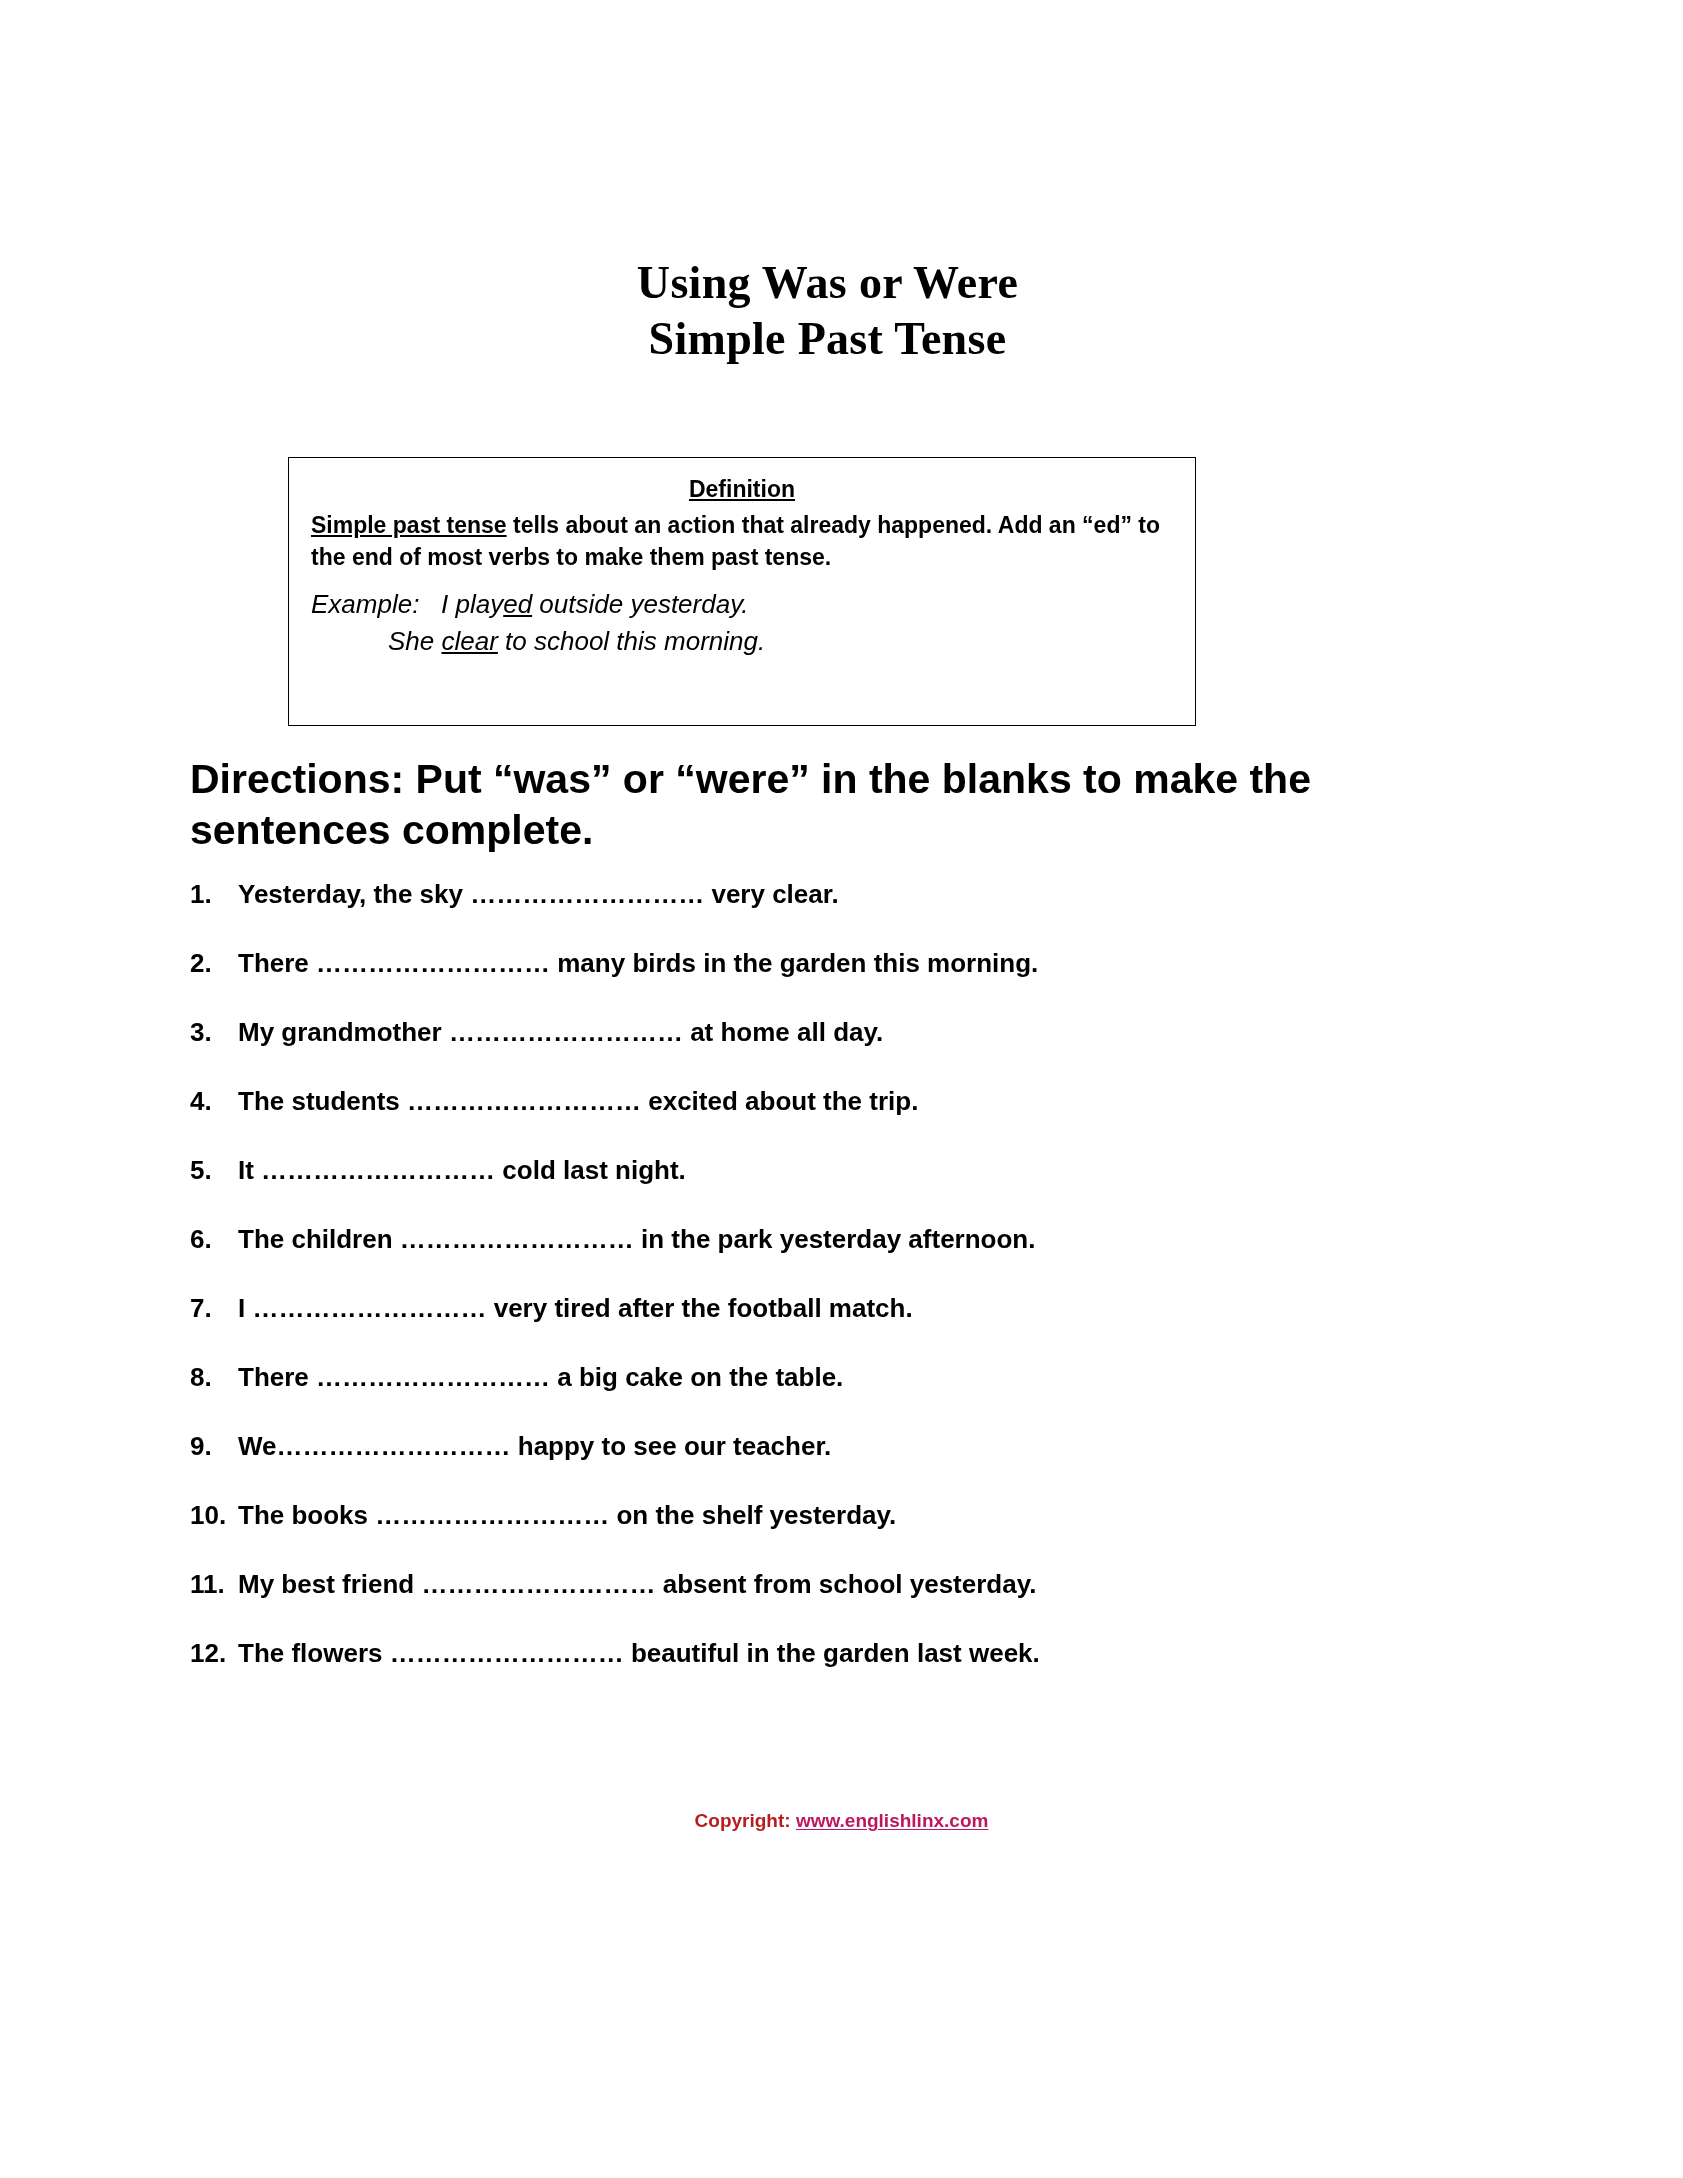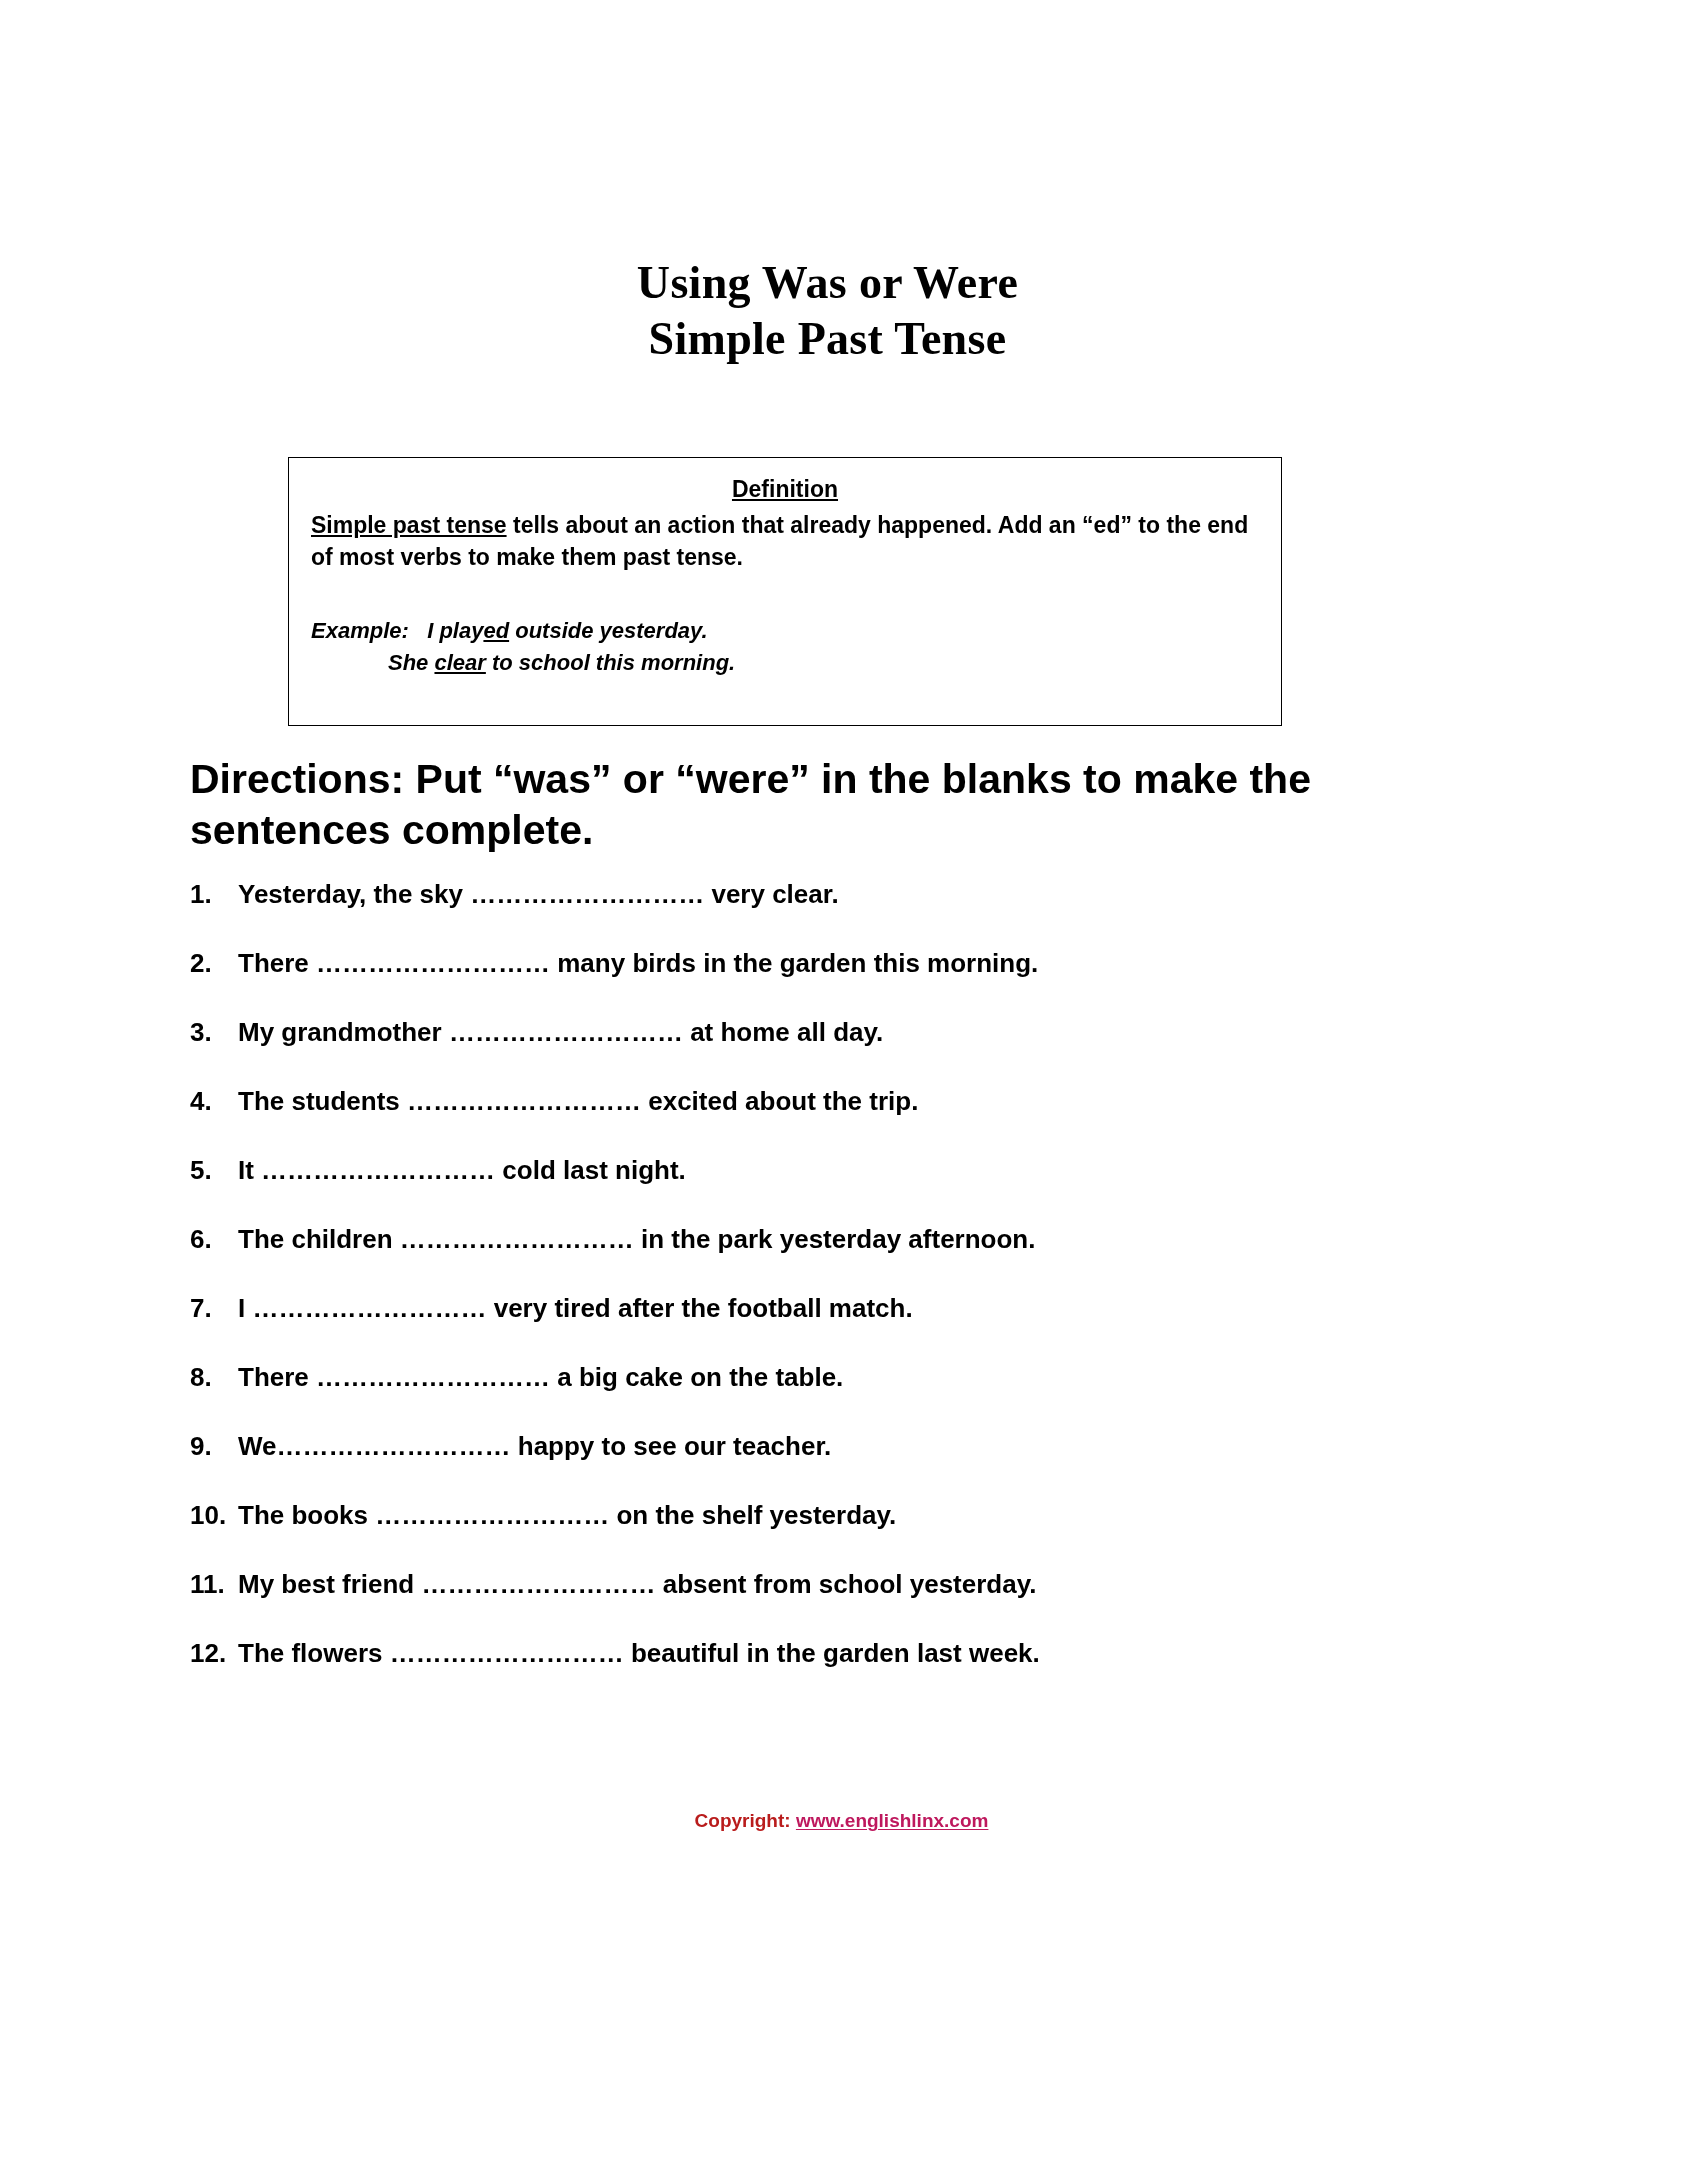"Definition" .definition-box { width: 994px -> 908px }
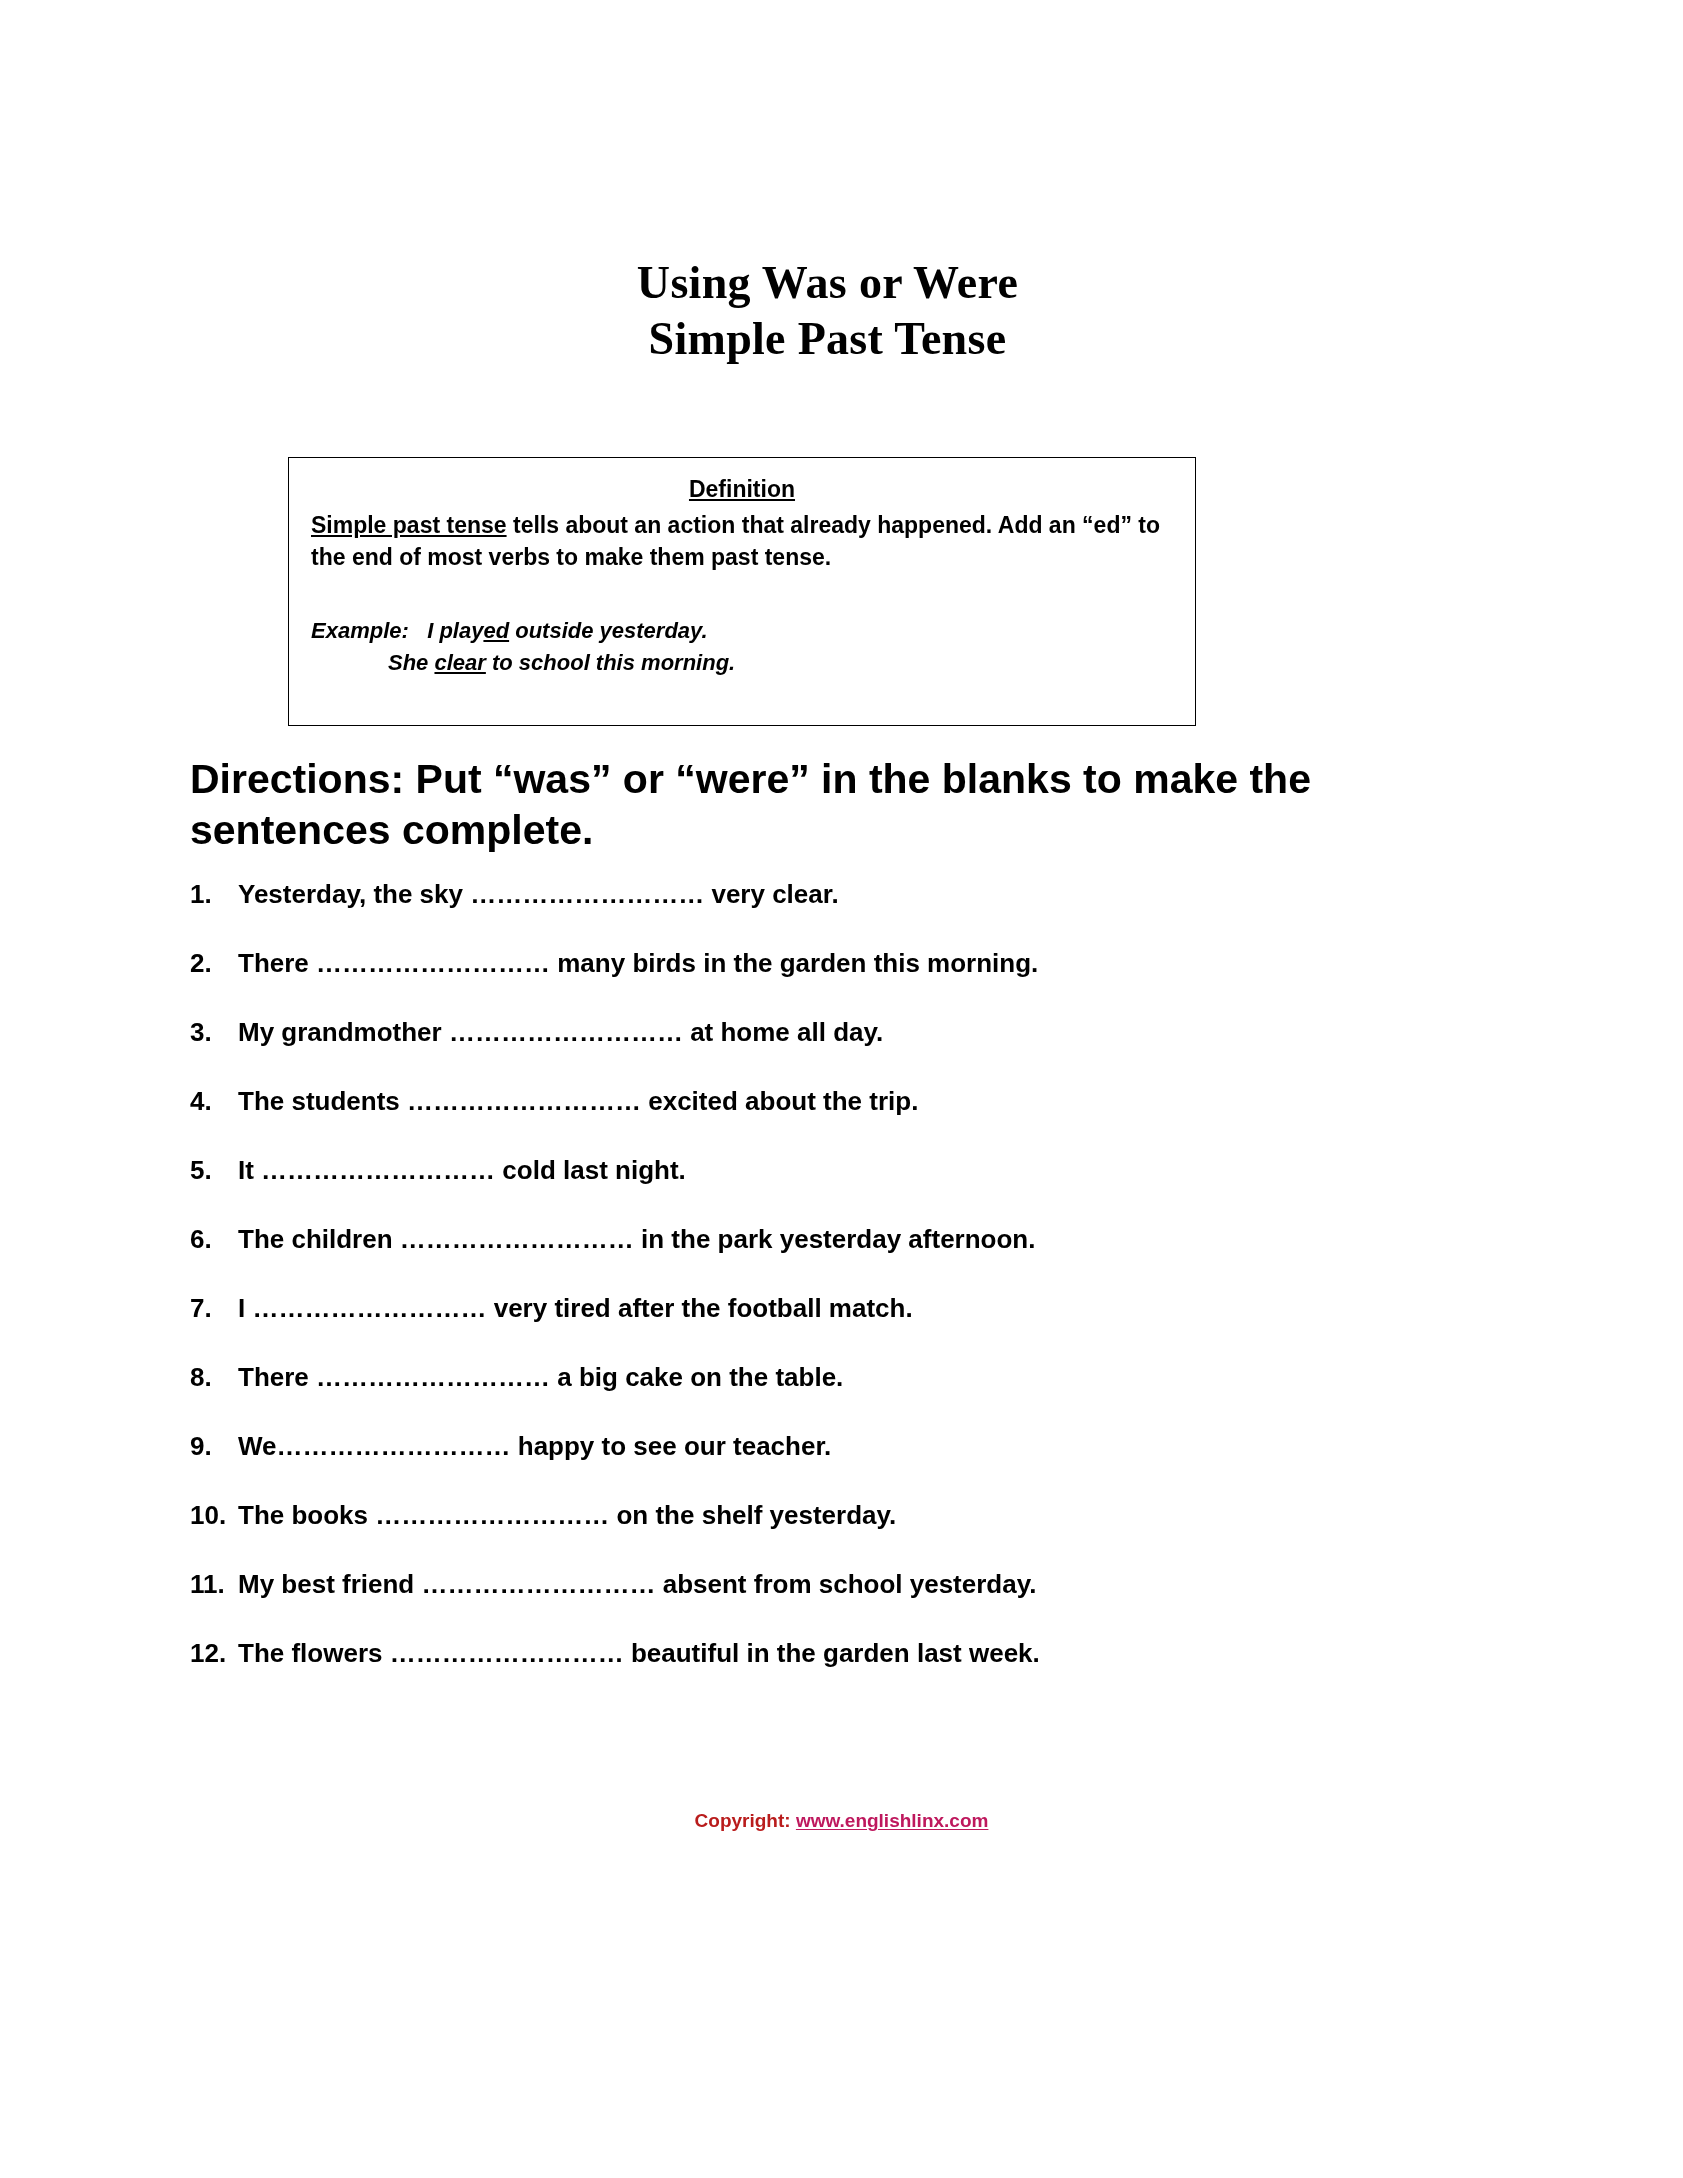"Example: I played outside yesterday." .example-block { font-size: 22px -> 26px; font-weight: bold -> normal; margin-top: 42px -> 13px }
